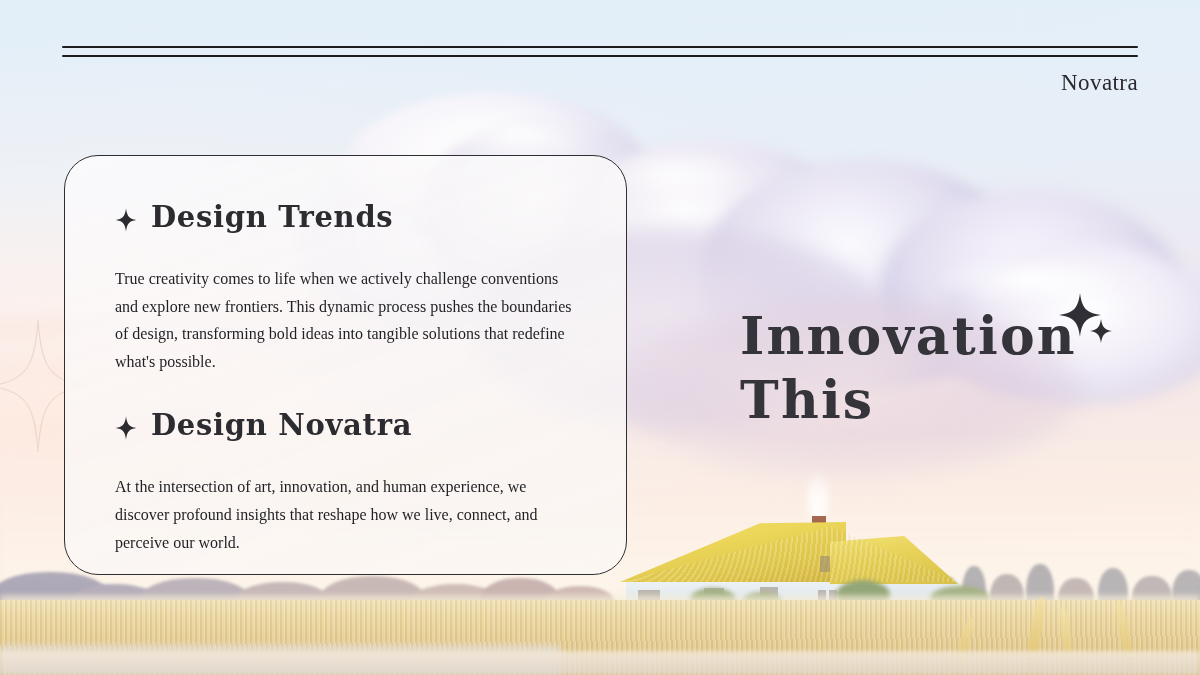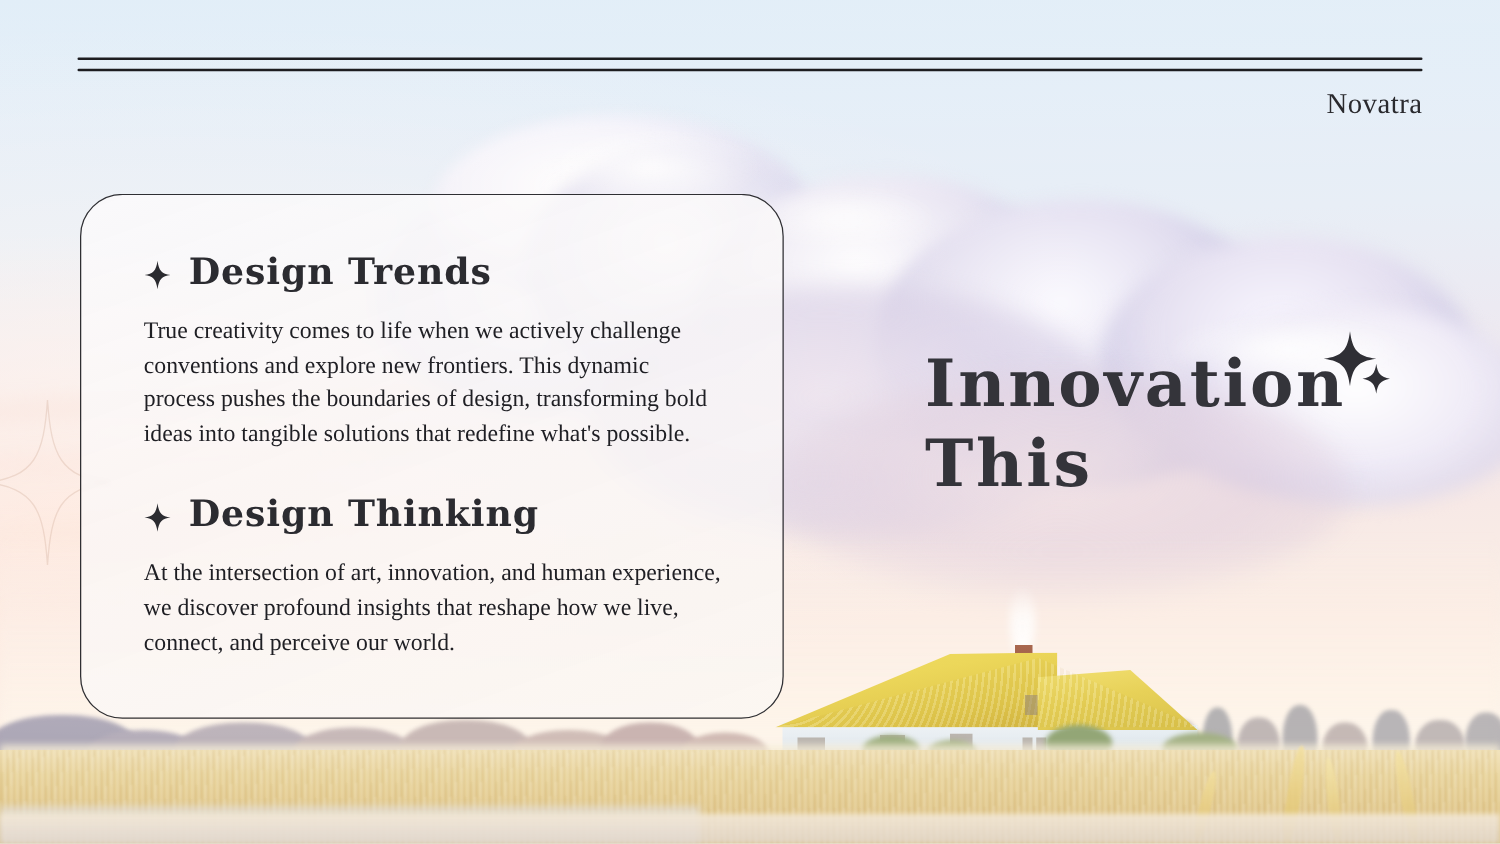"True creativity comes to life" .card-body { font-size: 19px -> 16px; margin-top: 17px -> 31px }
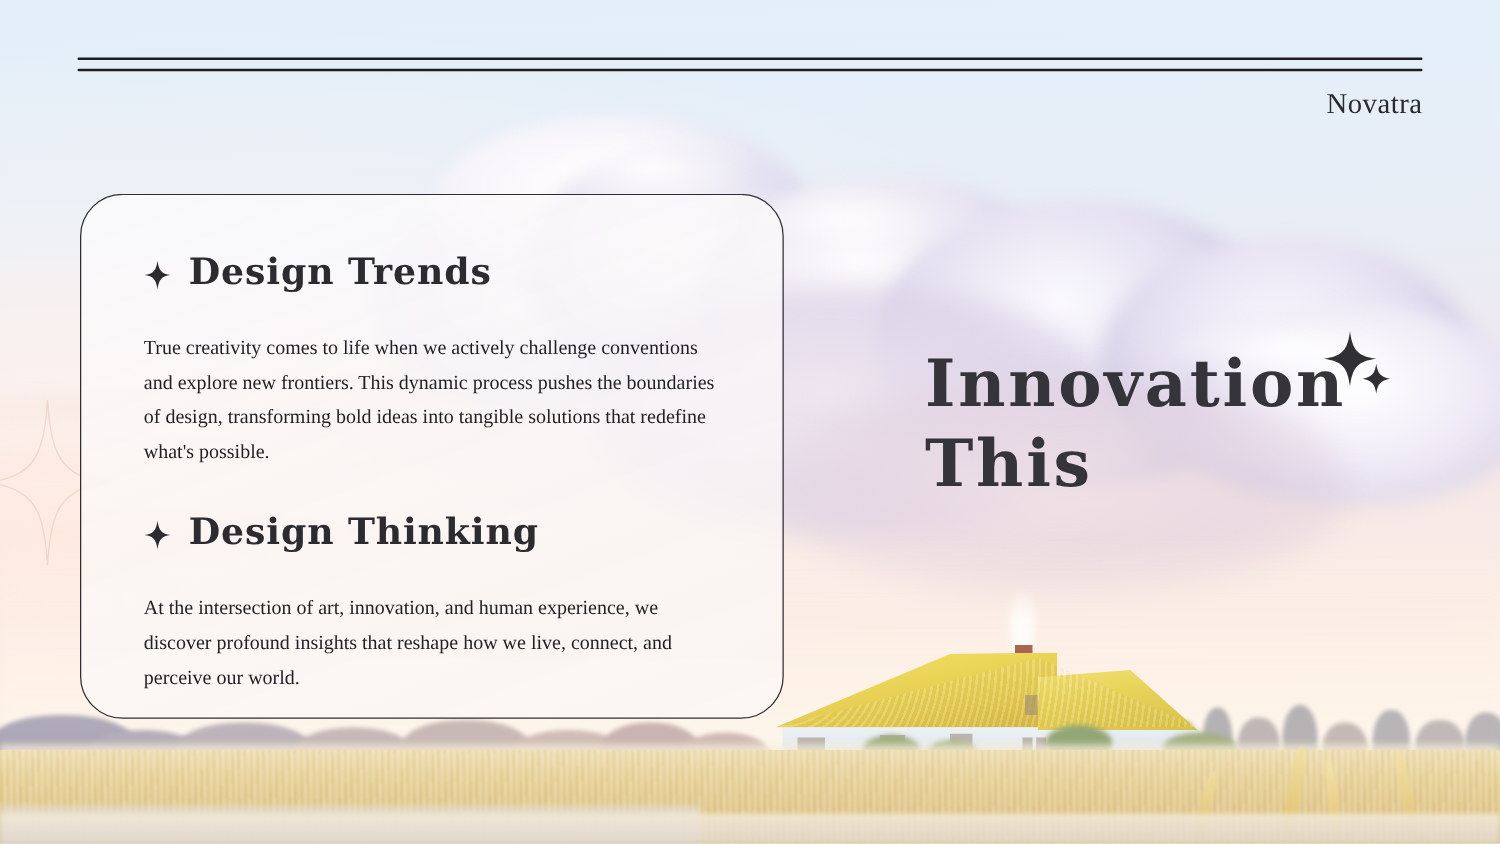"Innovation" .title-block { top: 276px -> 304px }
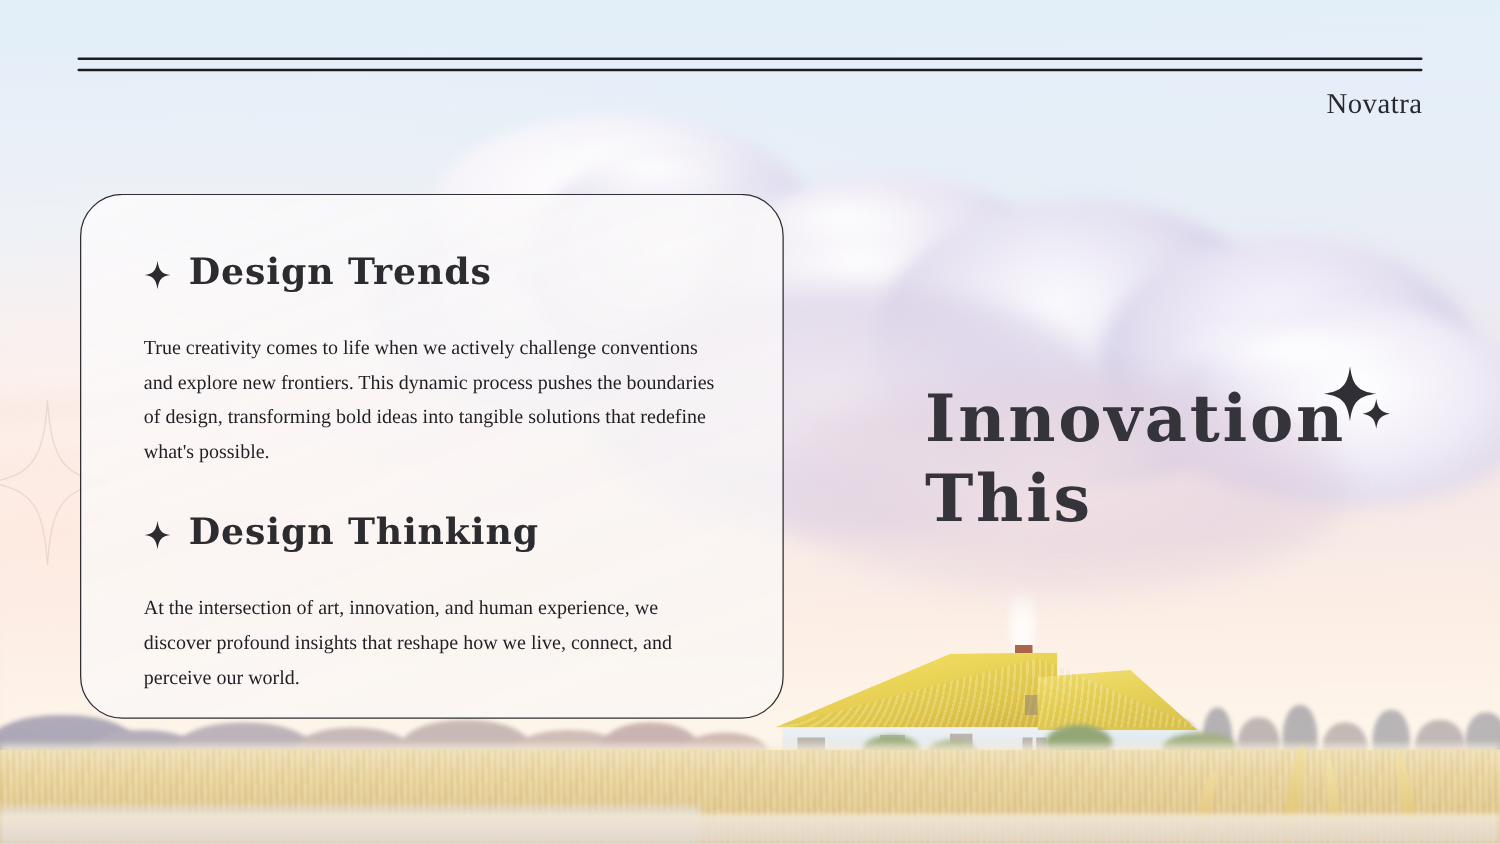"Design Thinking" span { text: Thinking -> Novatra }
